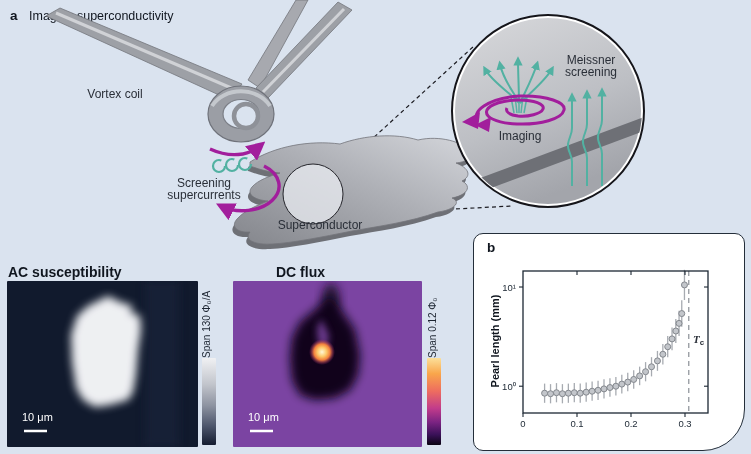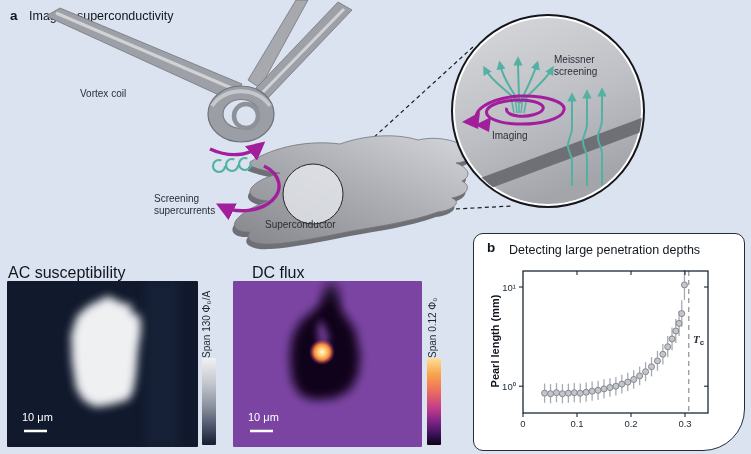"Meissner screening" .diagram-label { font-size: 10px -> 12px; text-align: left -> center }
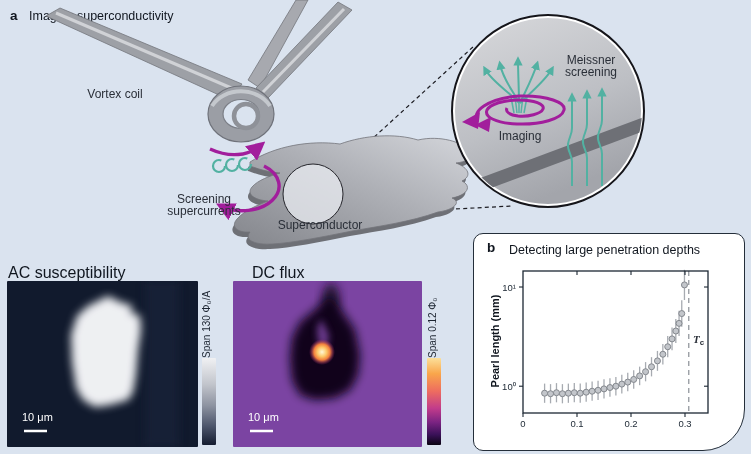"Screening supercurrents" div.abs { margin-top: 16px -> none }
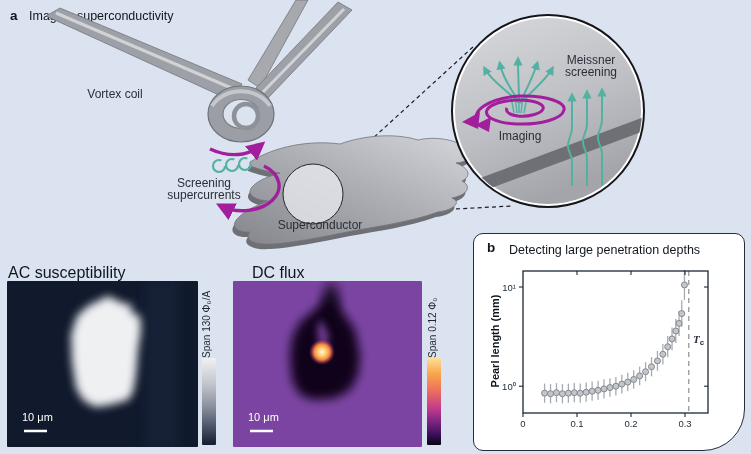"Detecting large penetration depths" span.abs { html: <span>Detecting large penetration depths</span> -> none }
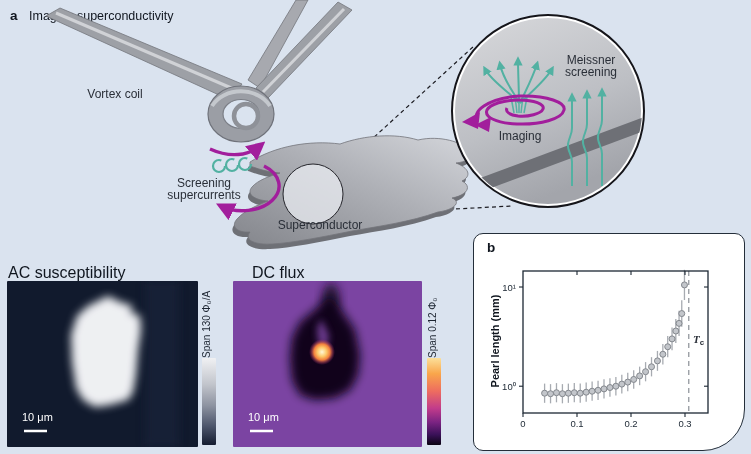"AC susceptibility" .img-header { font-size: 16px -> 14px; font-weight: normal -> bold }
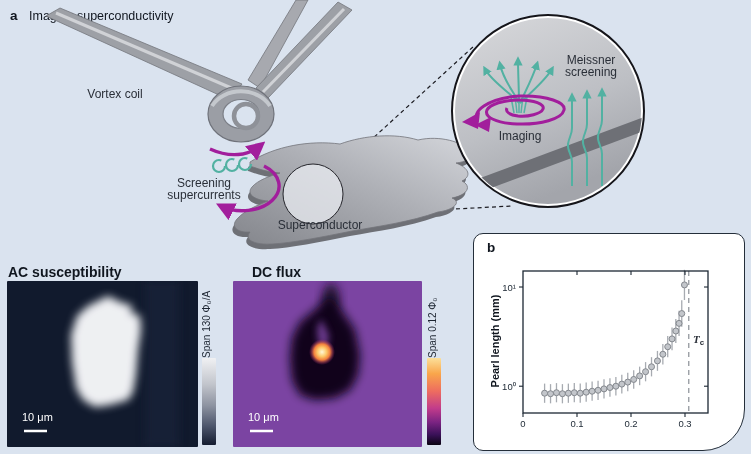"DC flux" span.abs { left: 220px -> 244px }
